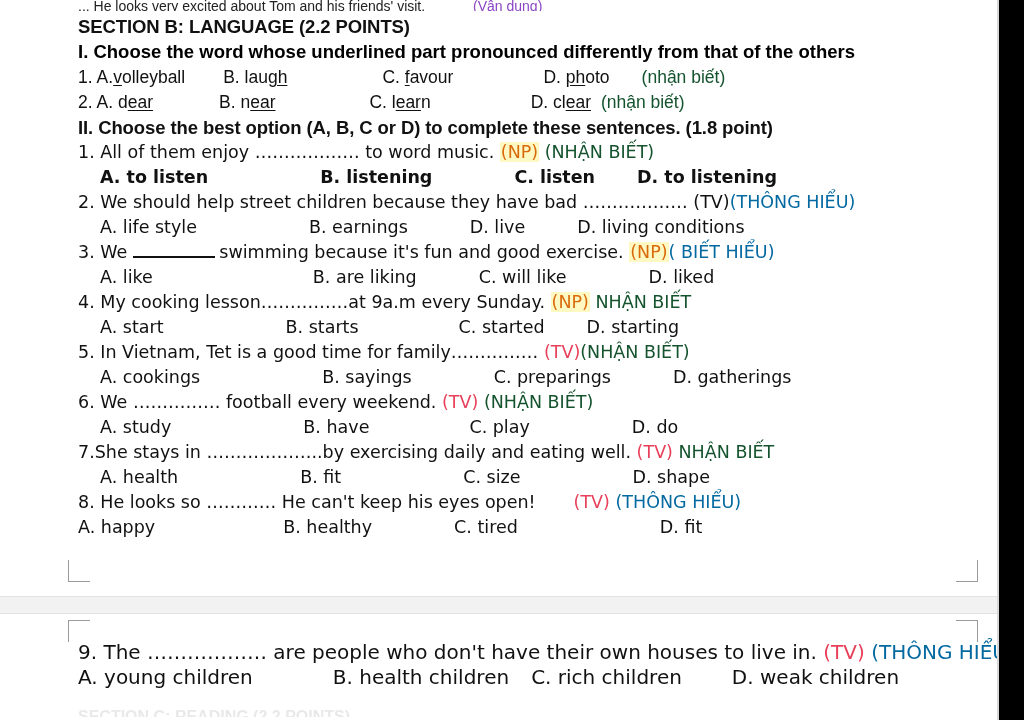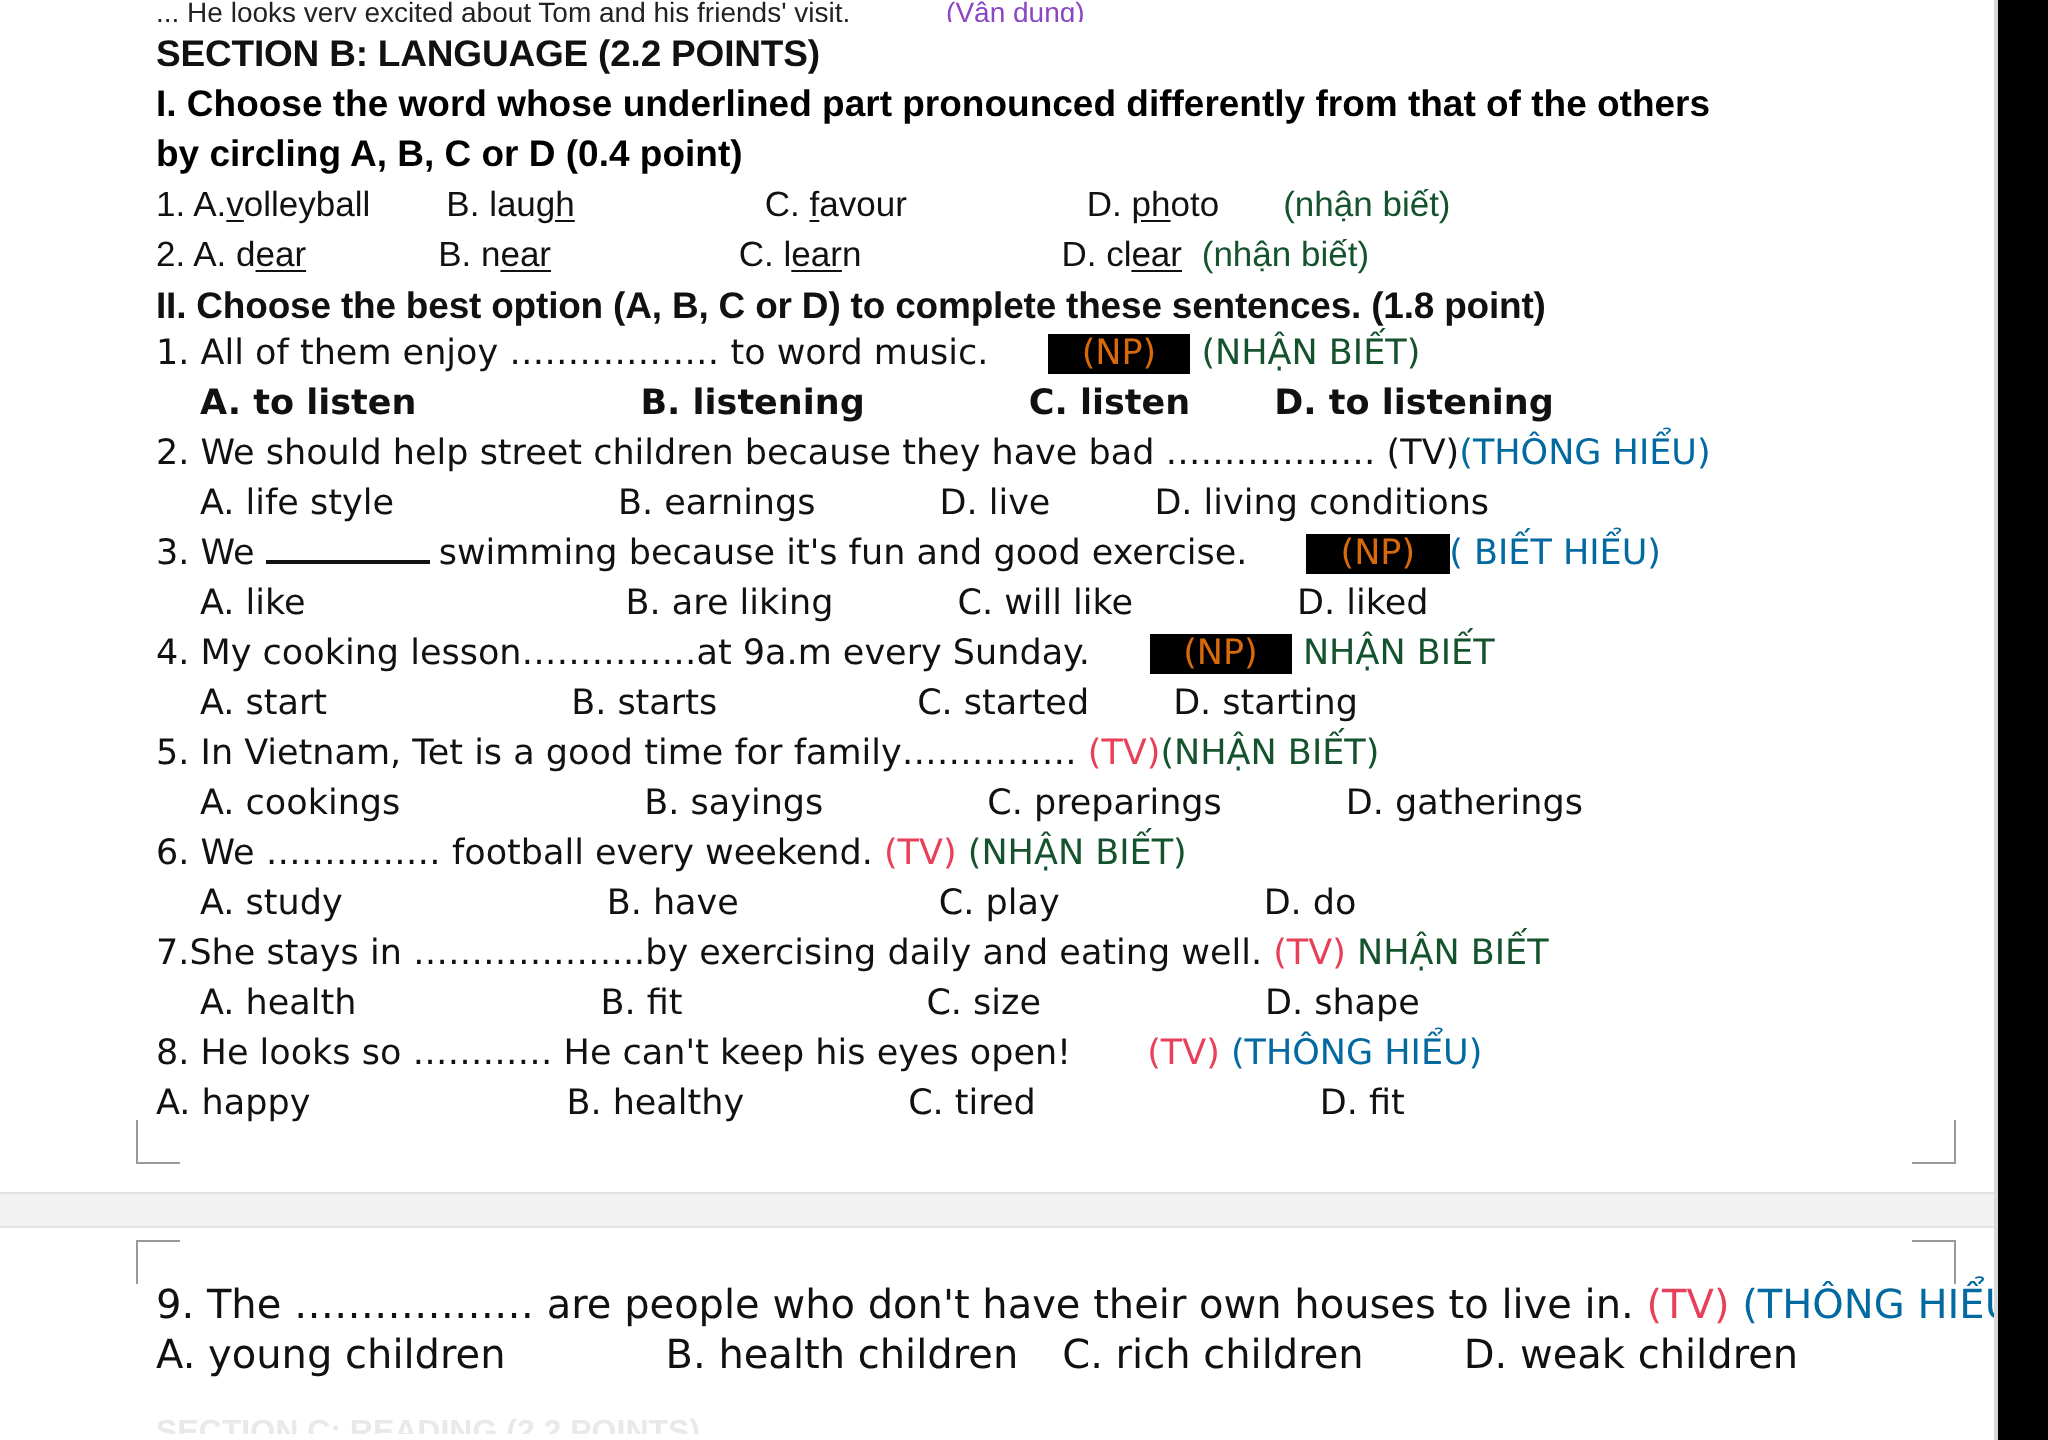"by circling A, B, C" span { html: <span>by circling A, B, C or D (0.4 point)</span> -> none }
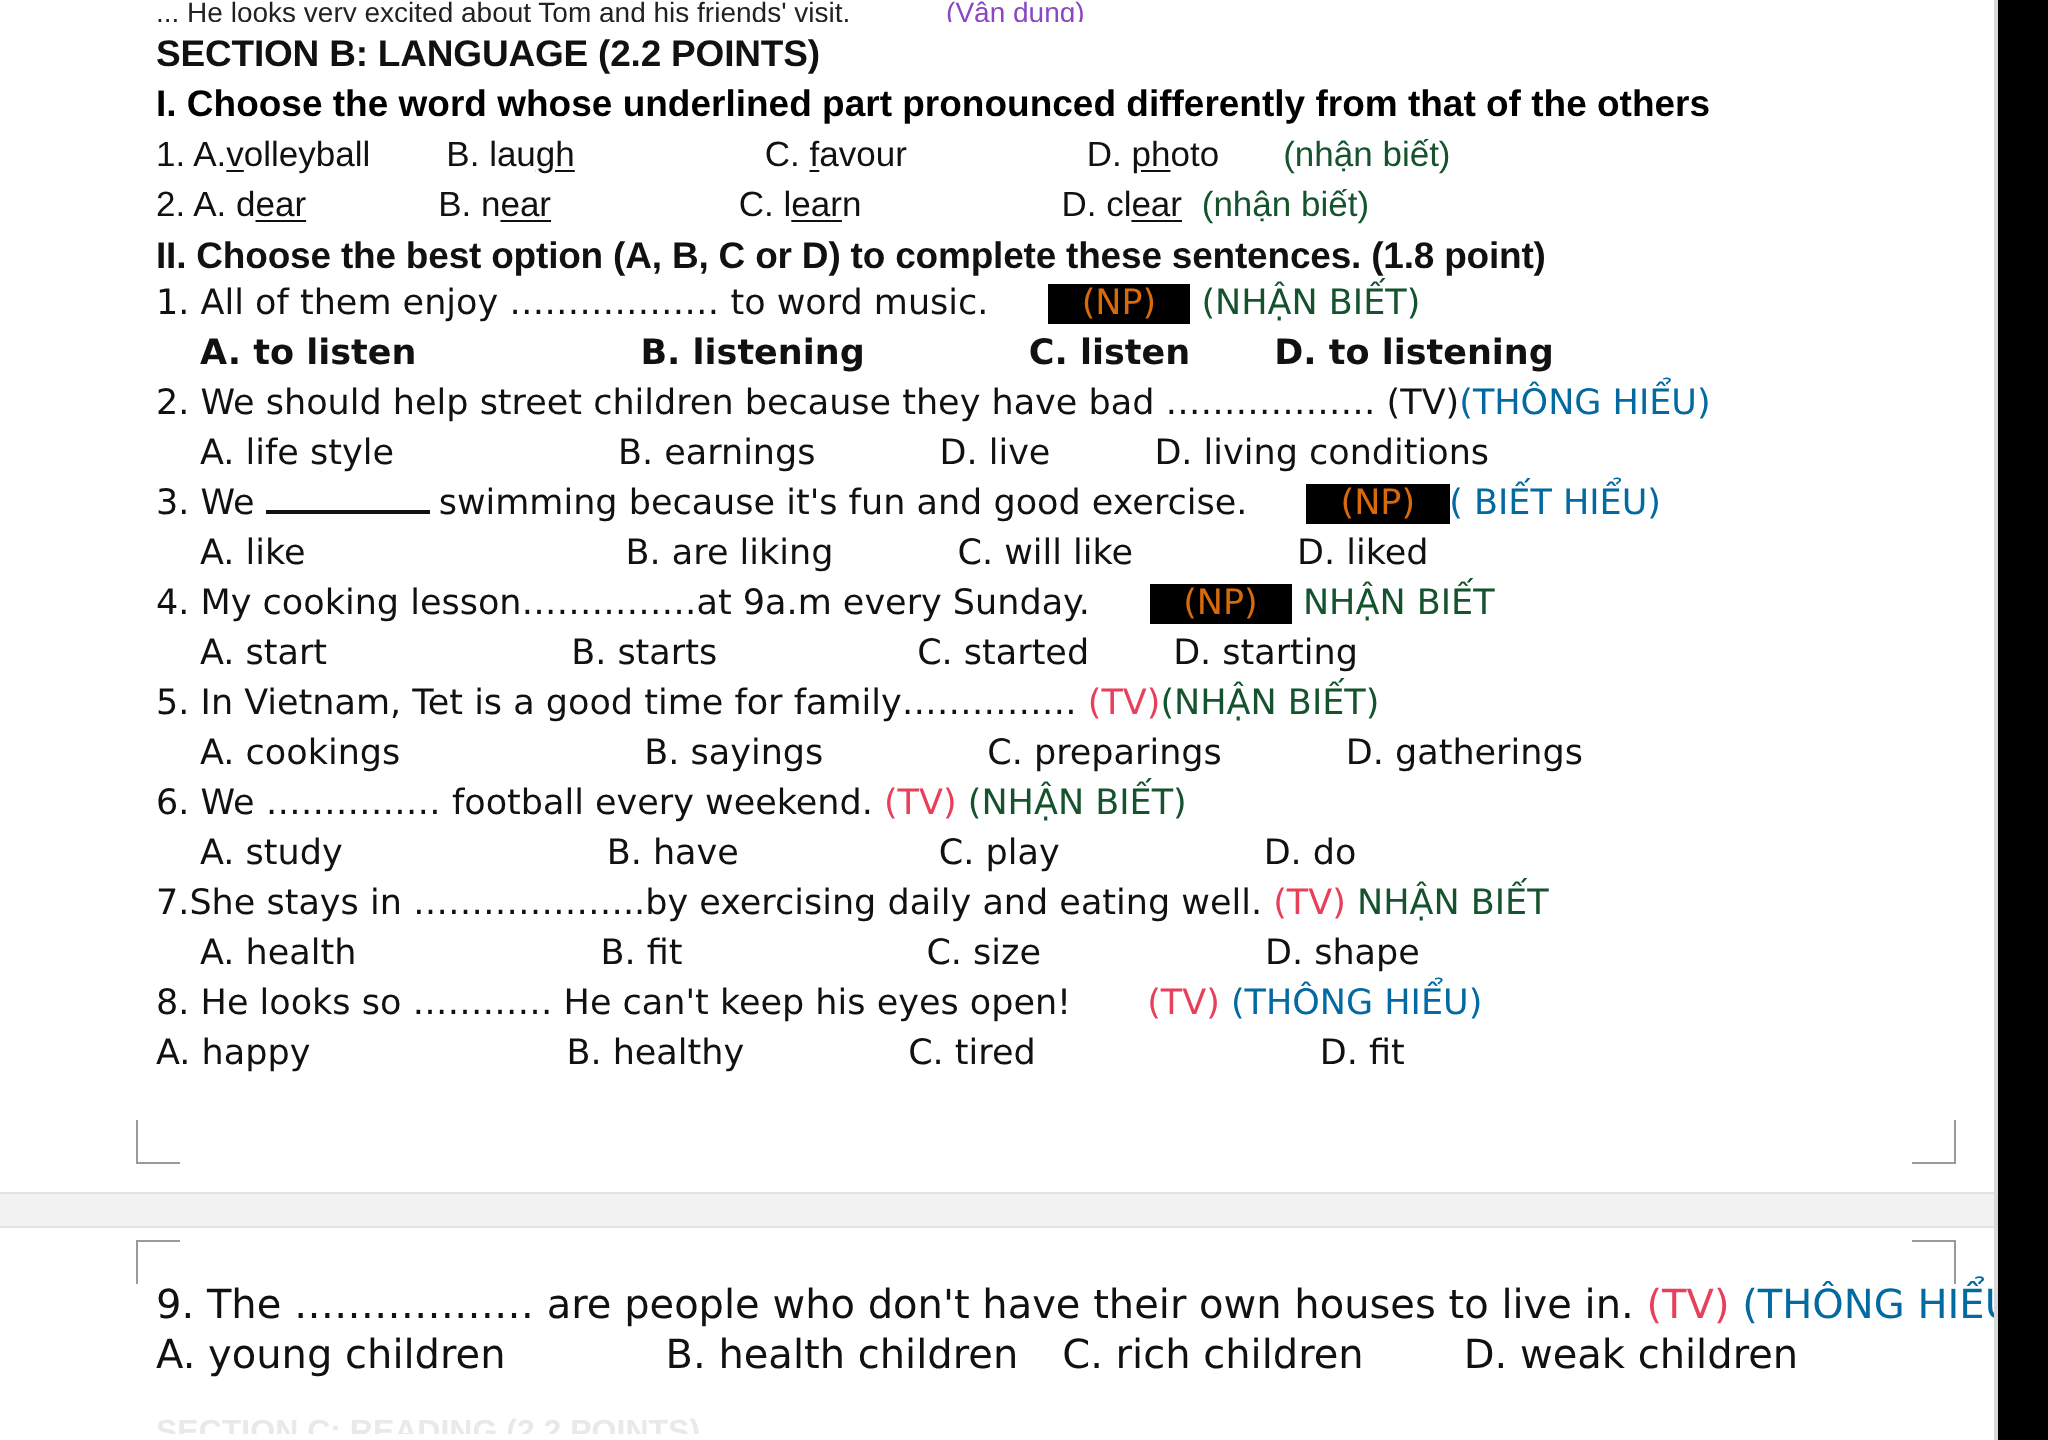"(NP)" .hl { background: #000000 -> #fef9c3; margin-left: 24px -> none; padding: 0 17px -> 0 1px }
